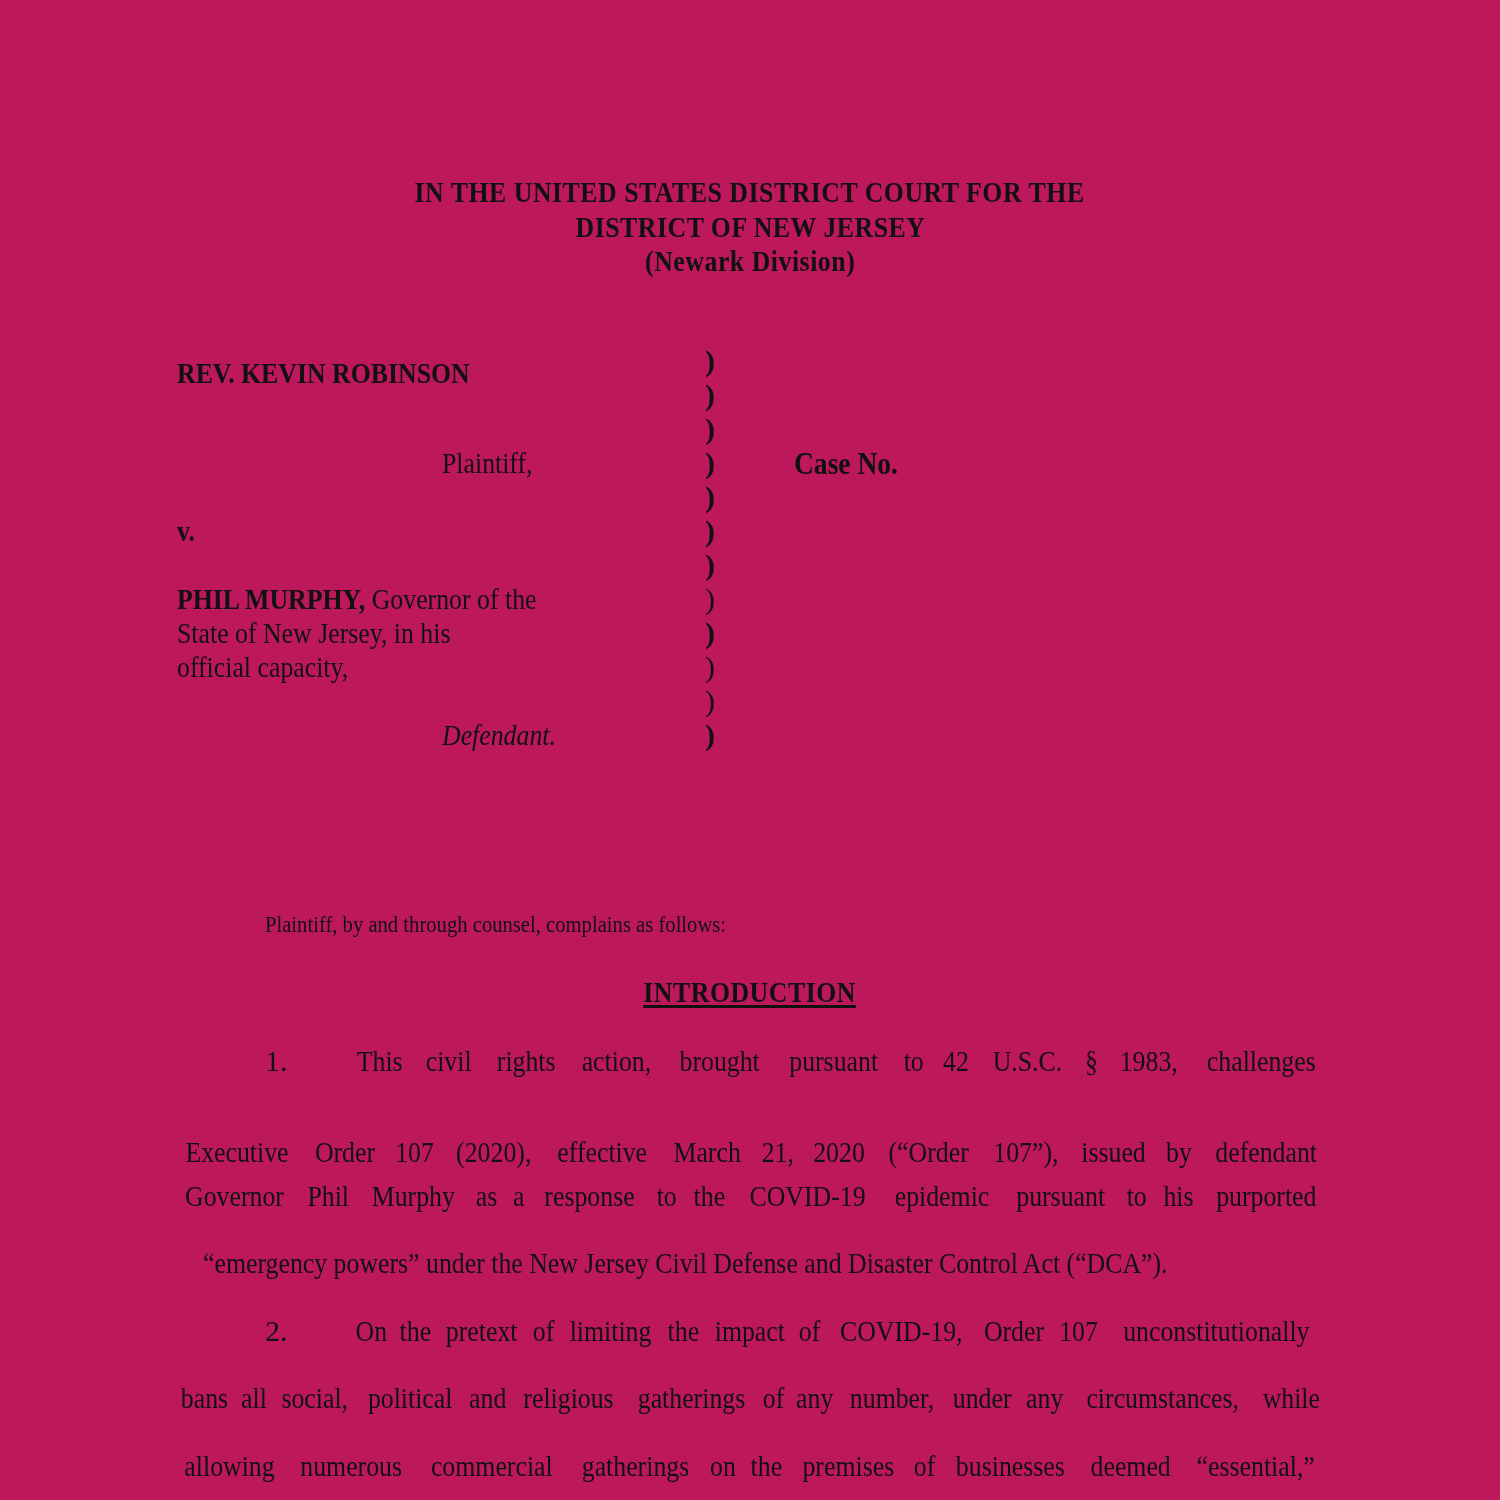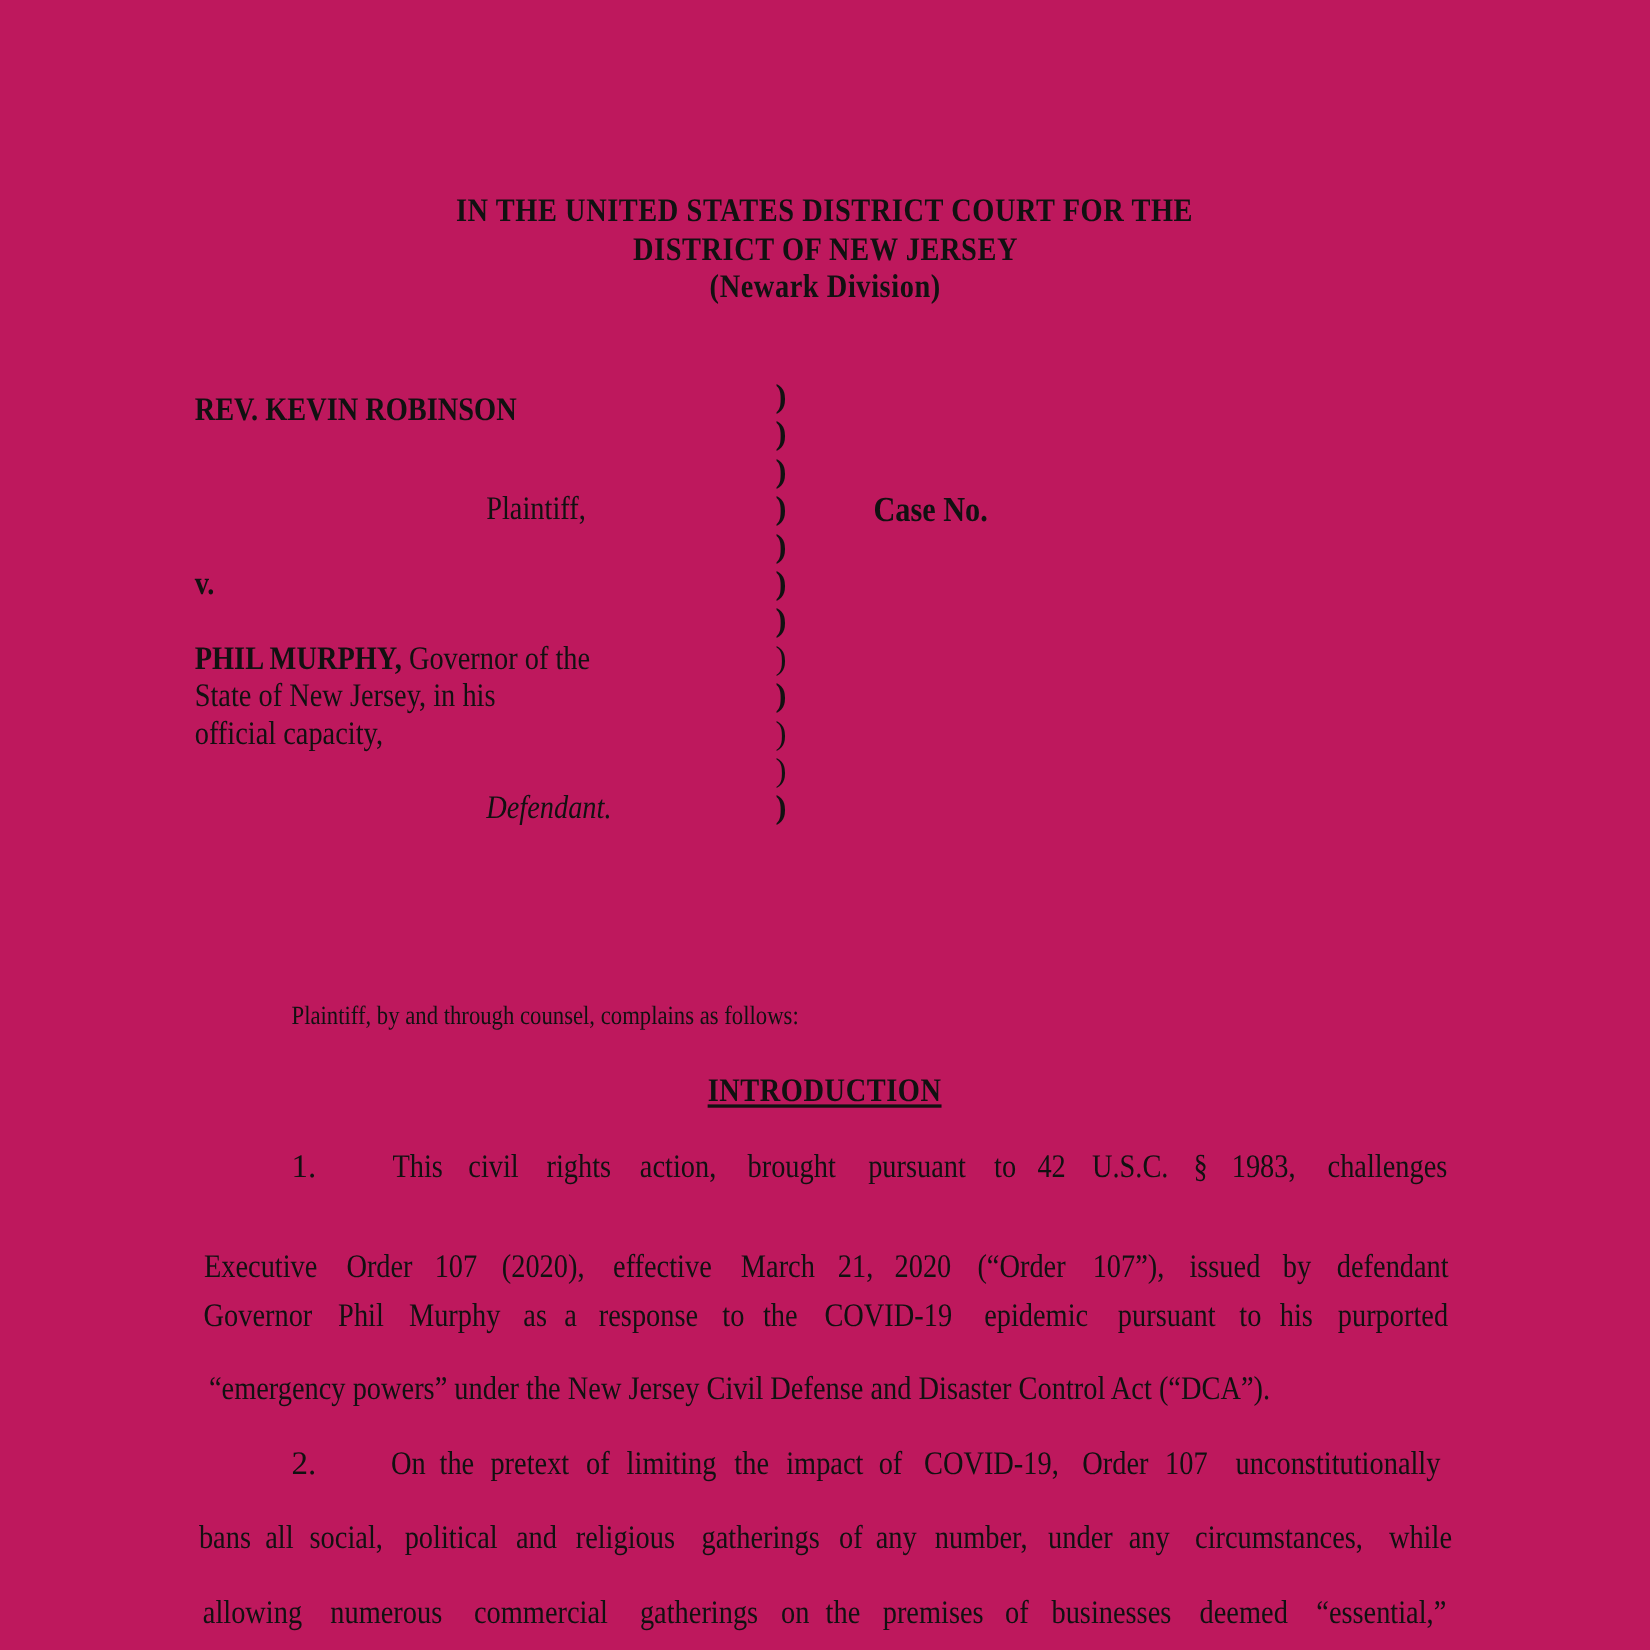"“emergency powers” under the New" .para-line.last .just { justify-content: center -> flex-end }
